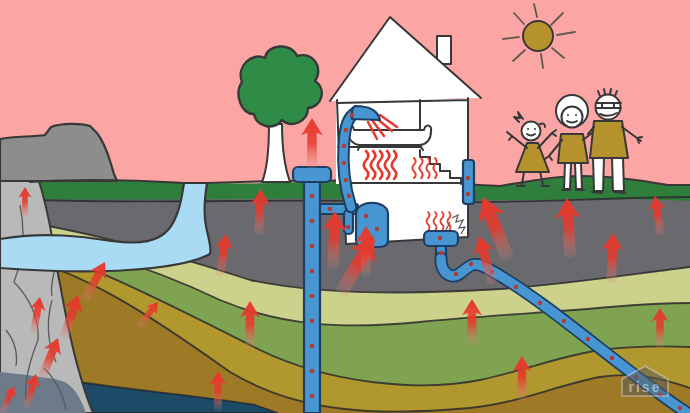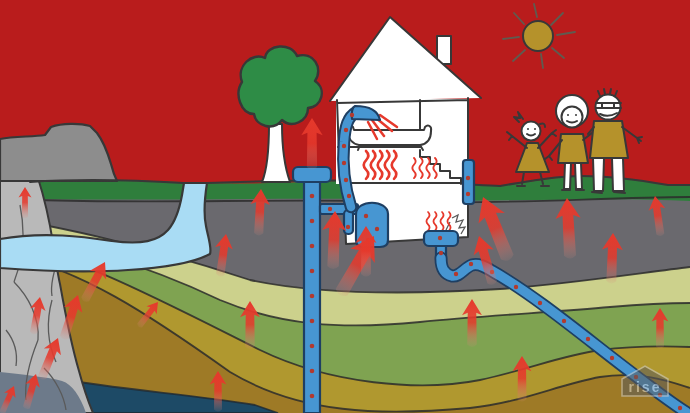"rise" #stage { background: #b91c1c -> #fca5a5 }
